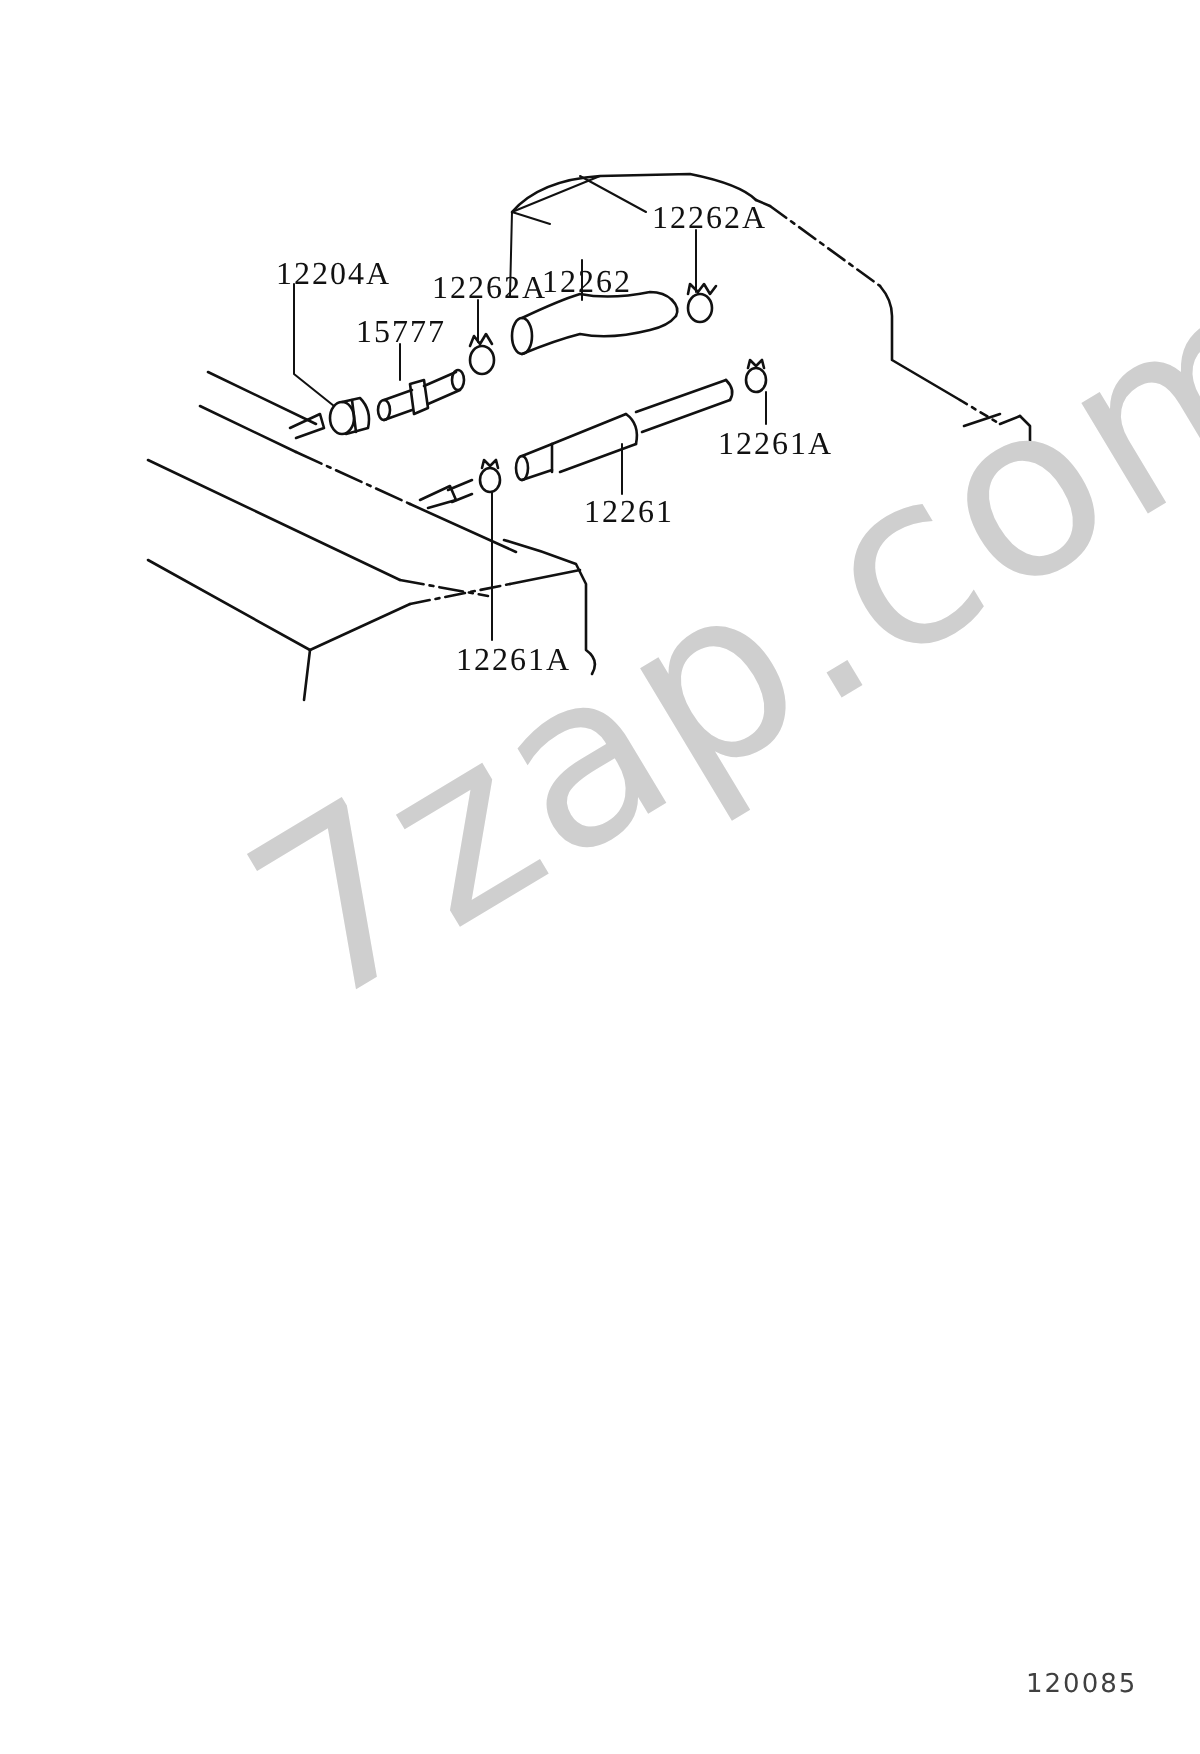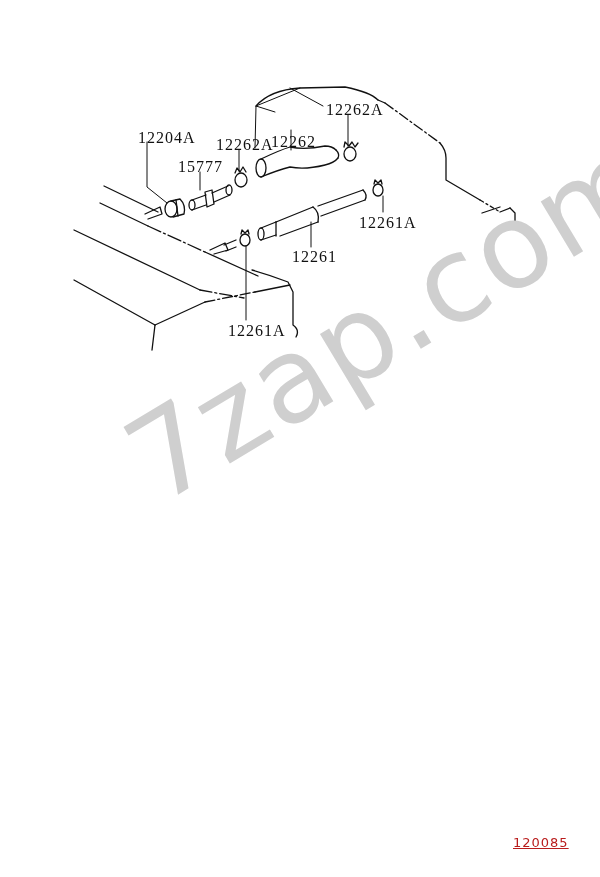"120085" .fig { color: #b91c1c -> #404040; text-decoration: underline -> none }
